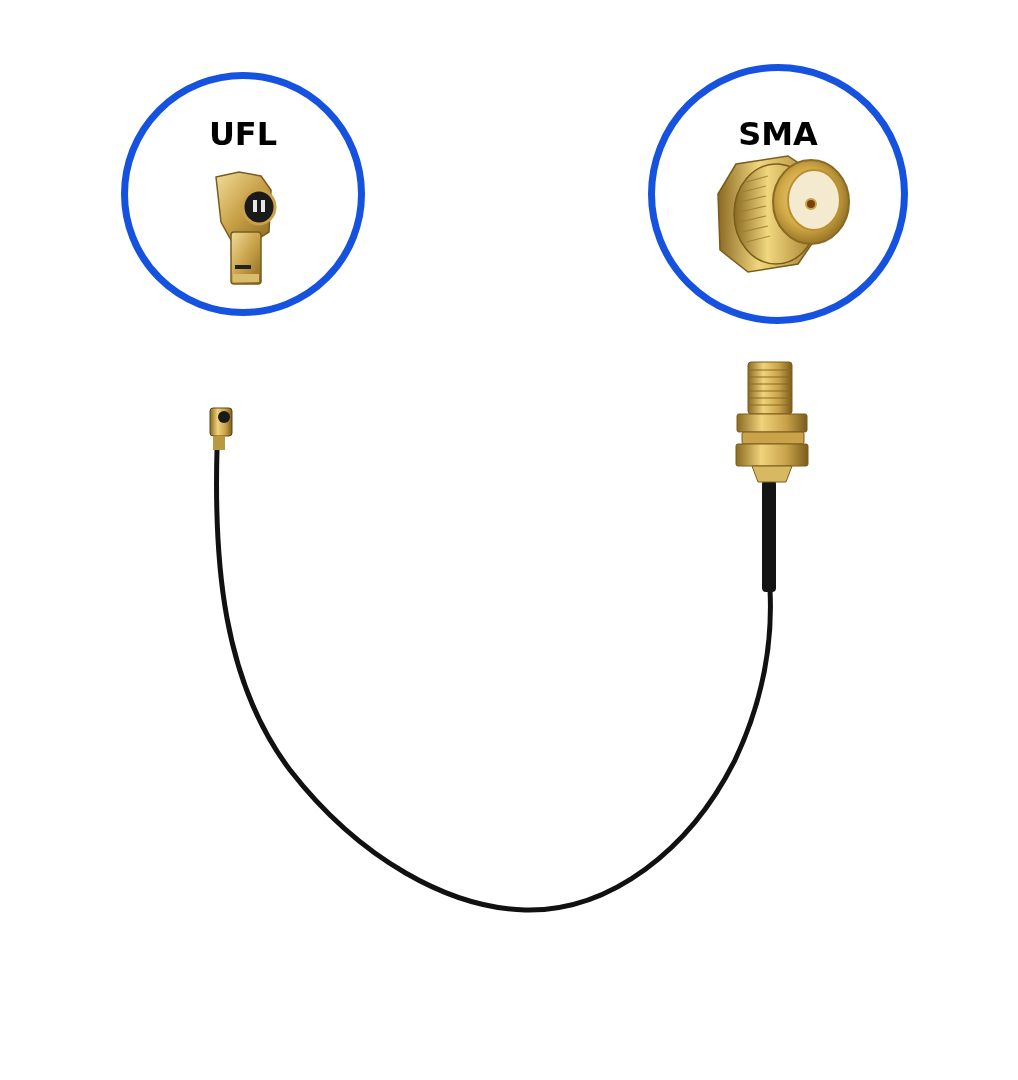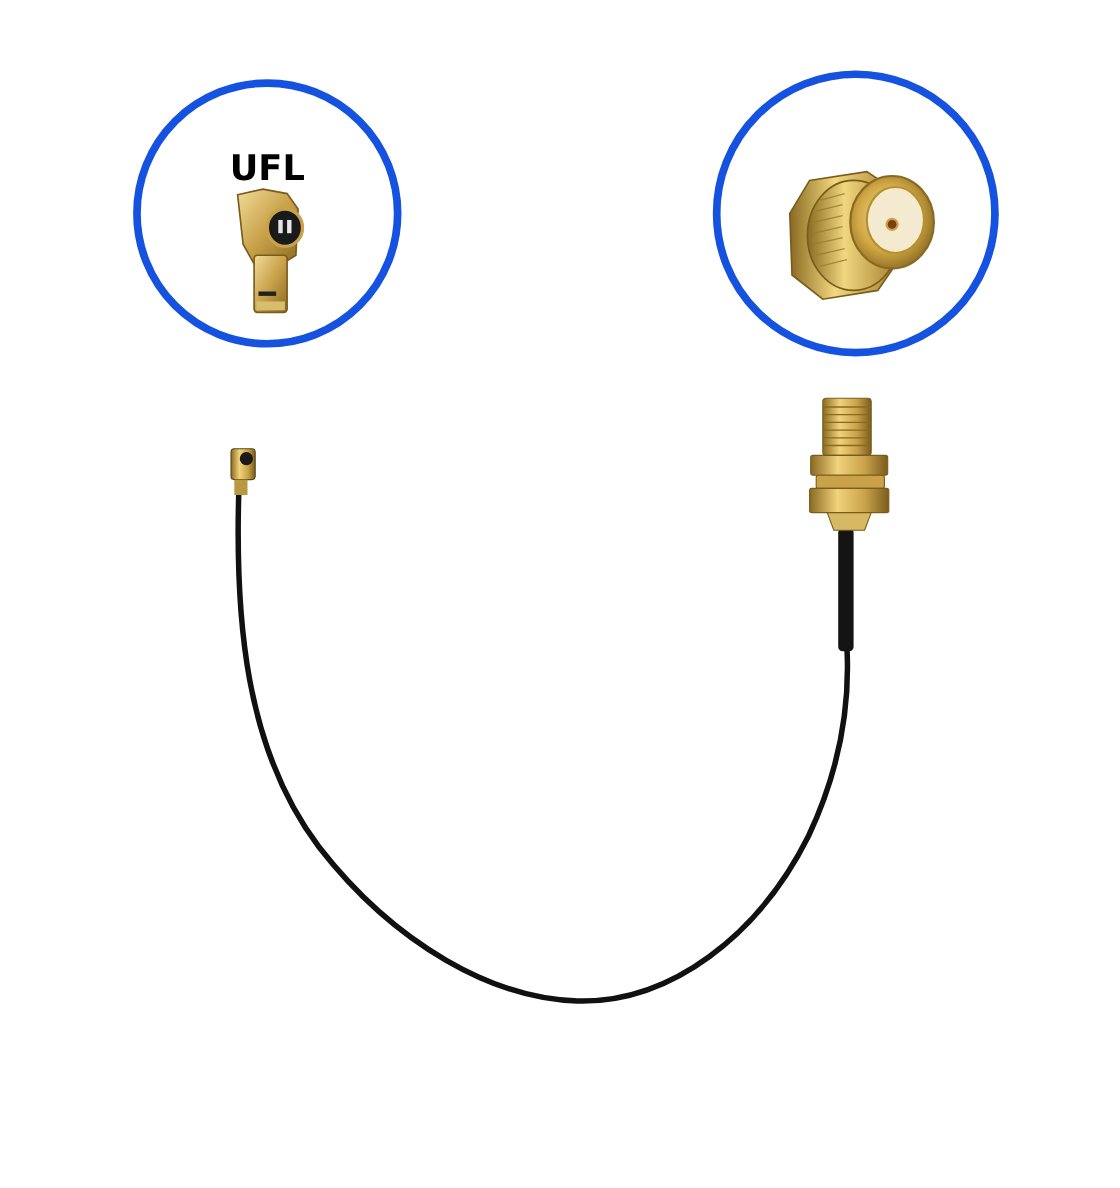"UFL" .circle-label { margin-top: 19px -> none }
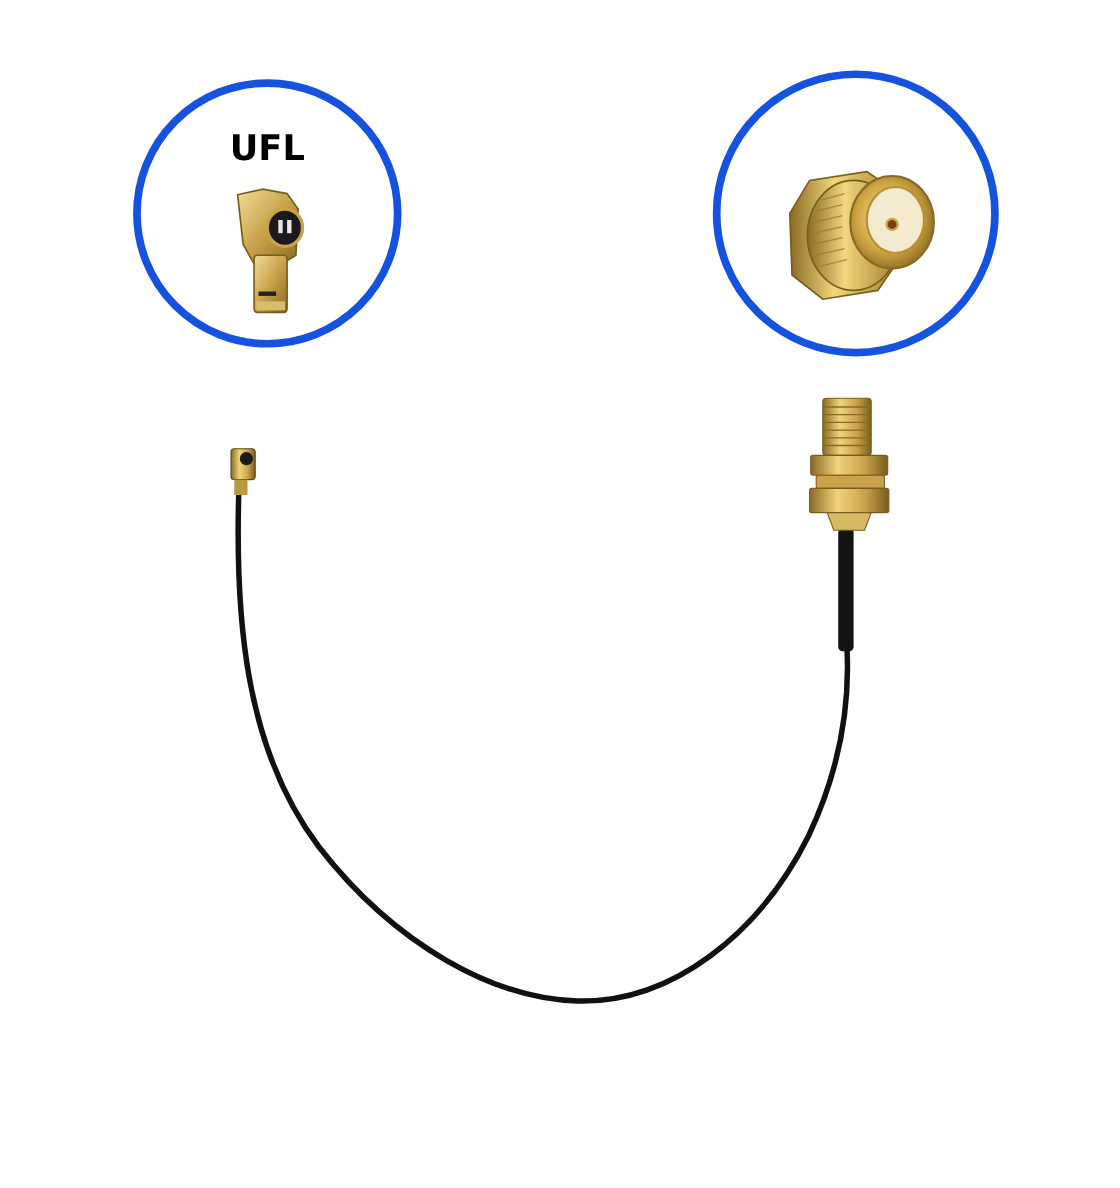"SMA" div.circle-label { html: none -> <div>SMA</div> }
